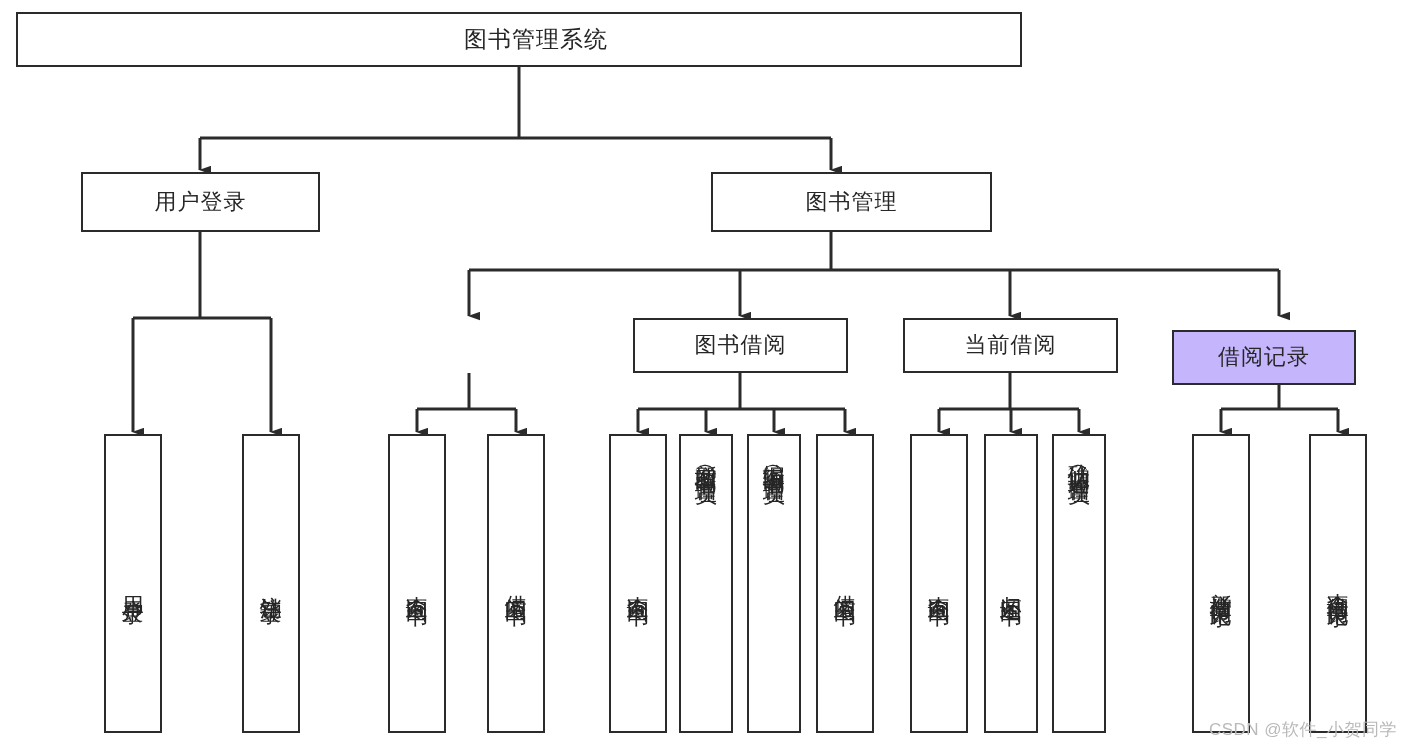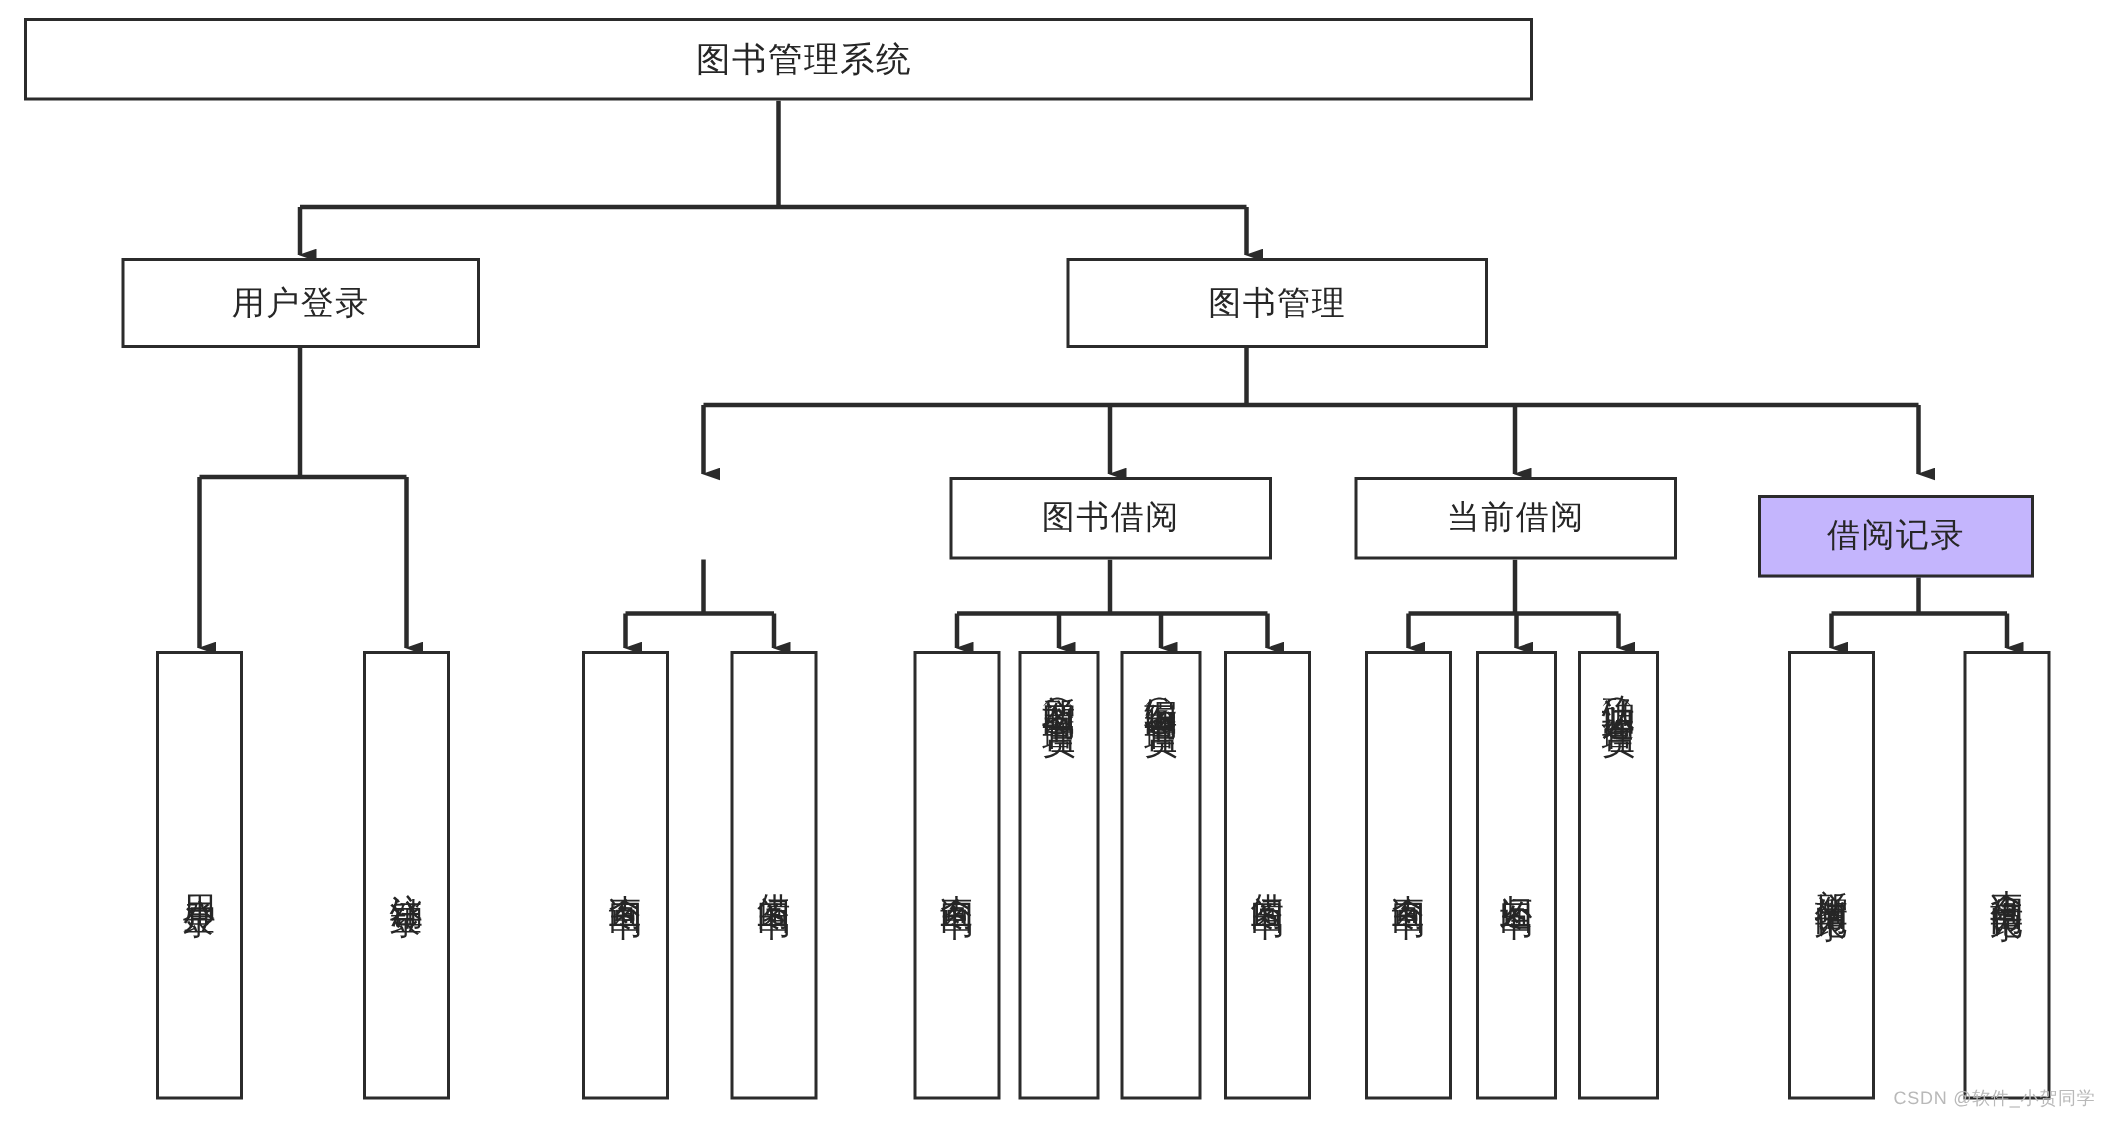"CSDN @软件_小贺同学" .watermark { font-size: 12px -> 17px }
